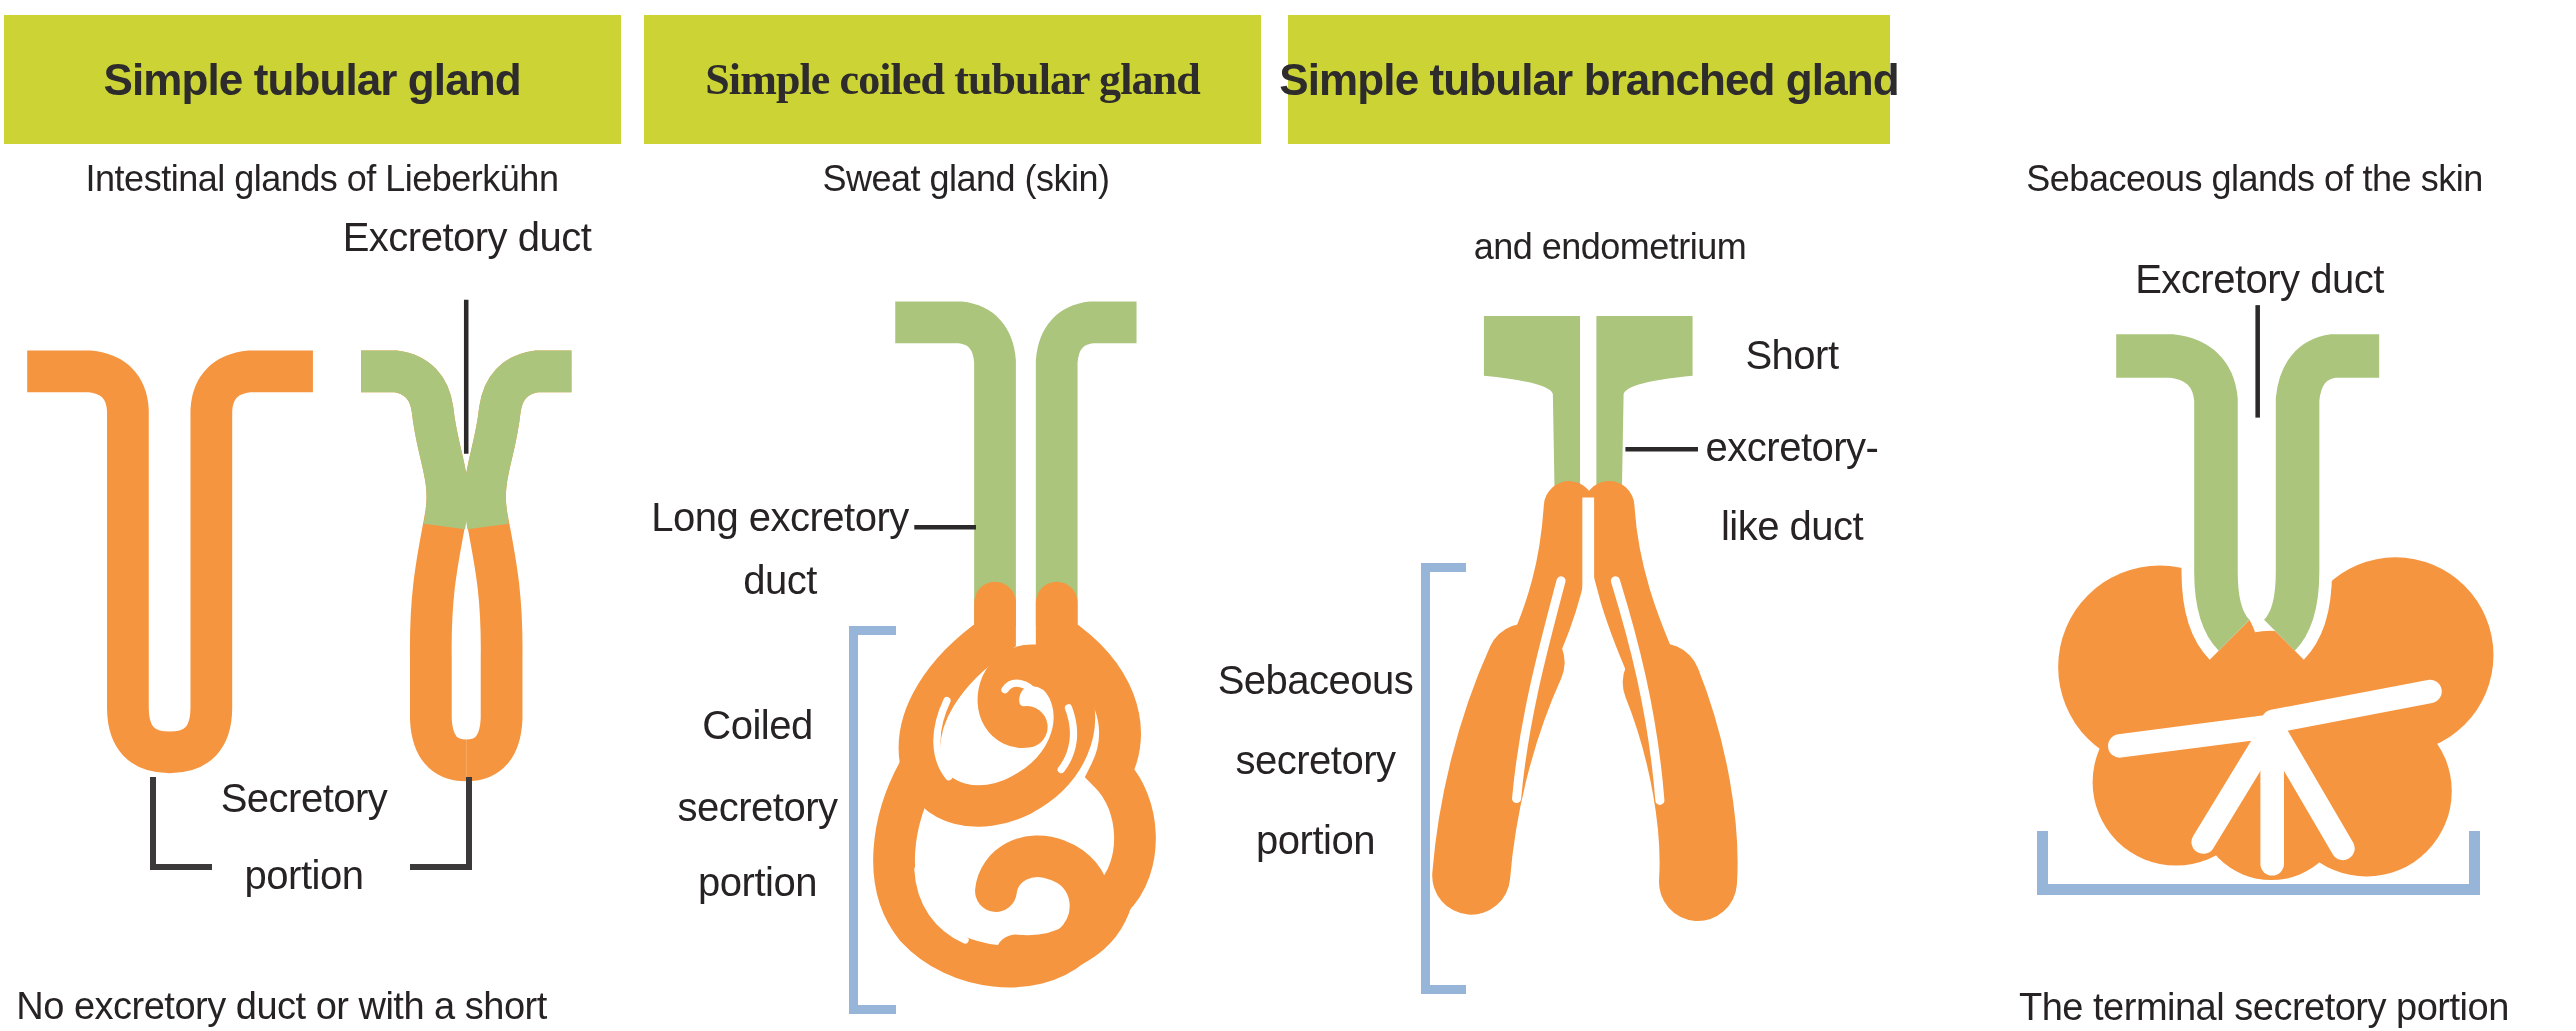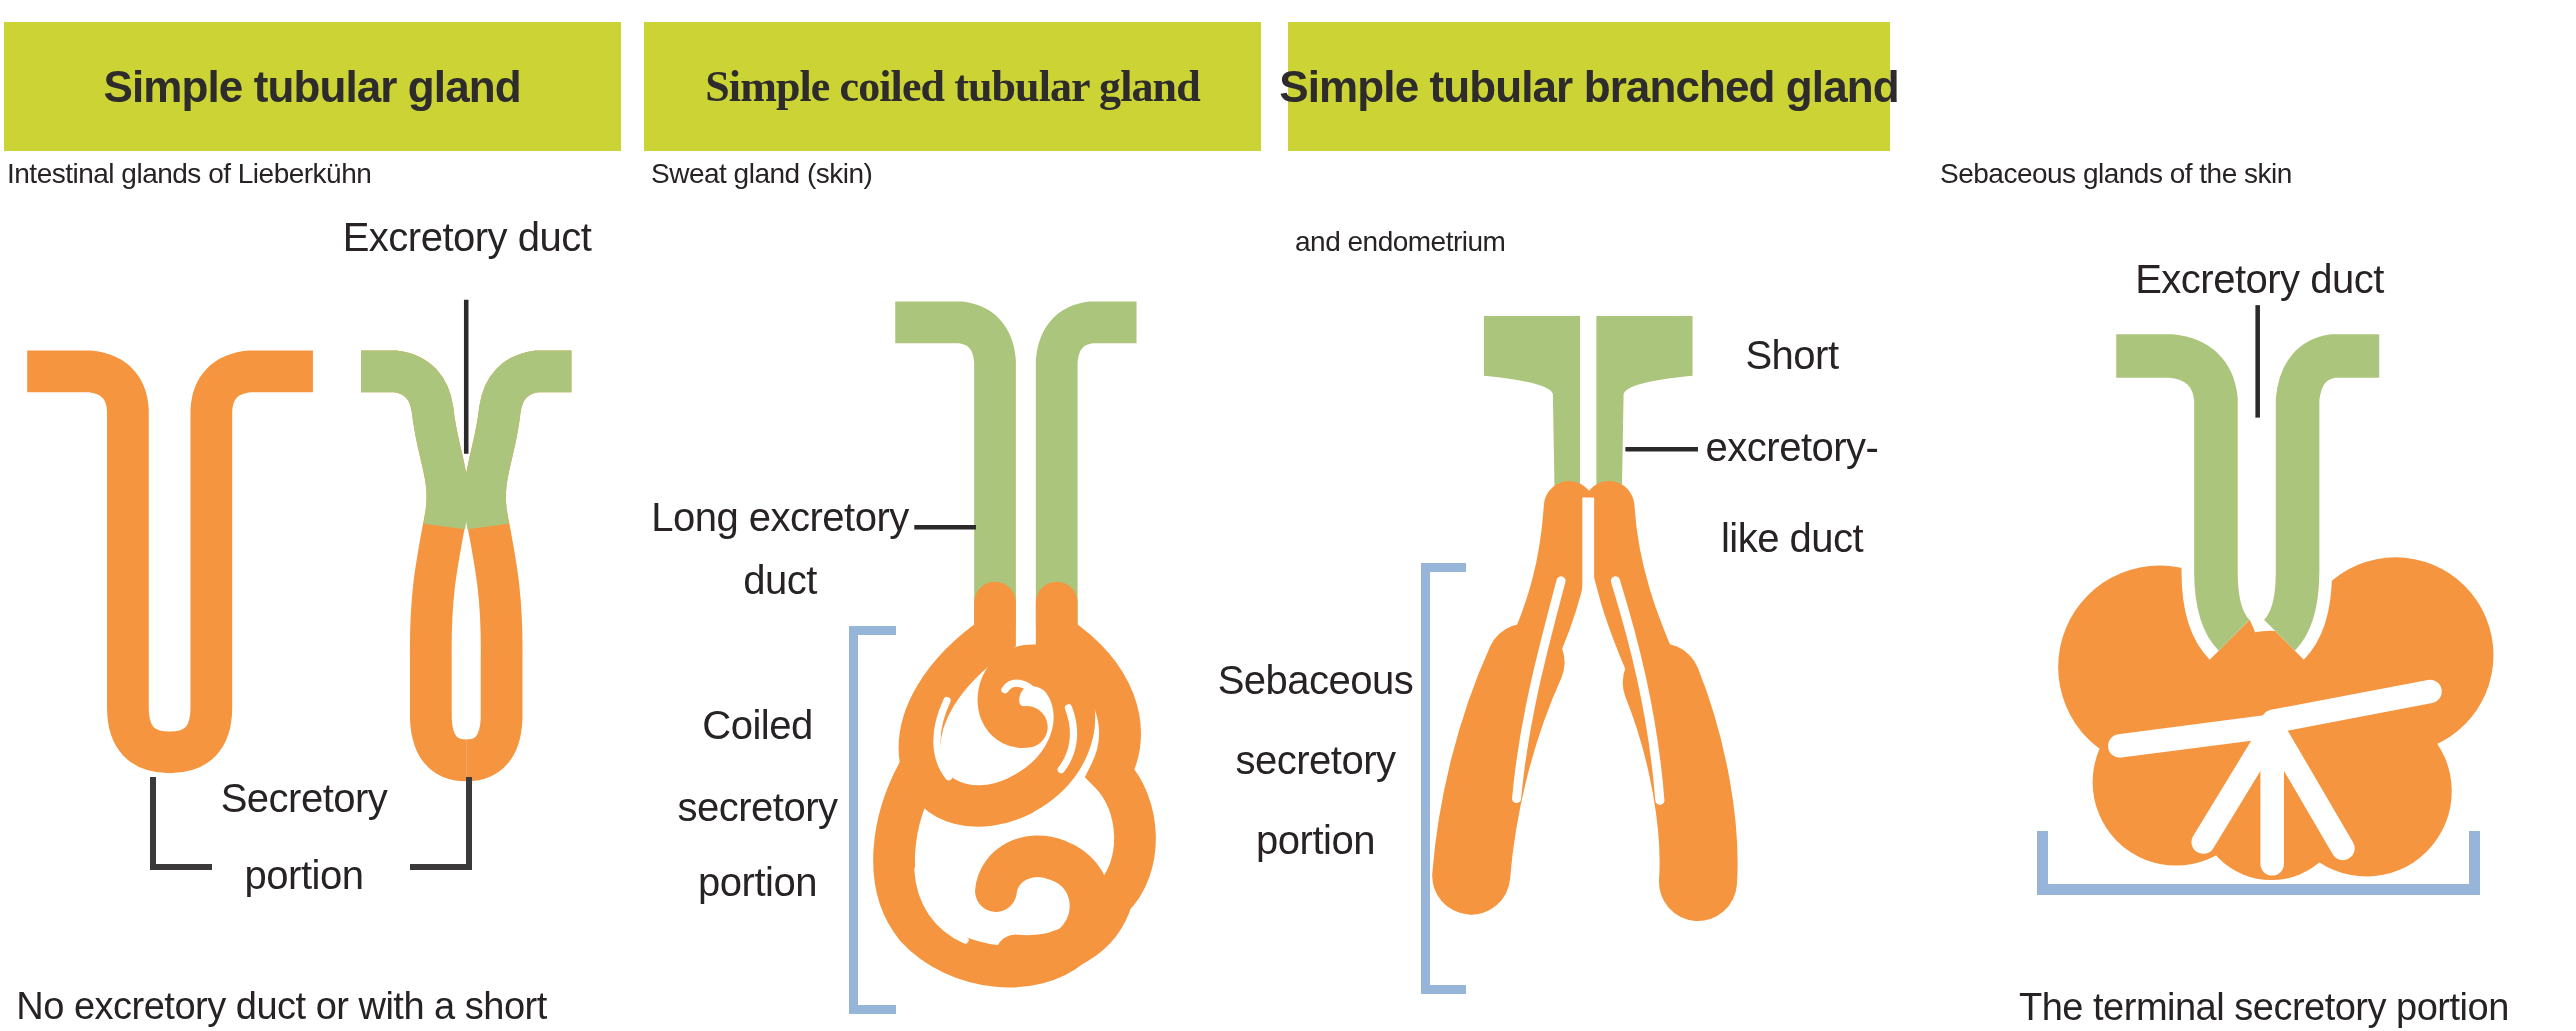"Simple tubular gland" .hbar { top: 22px -> 15px }
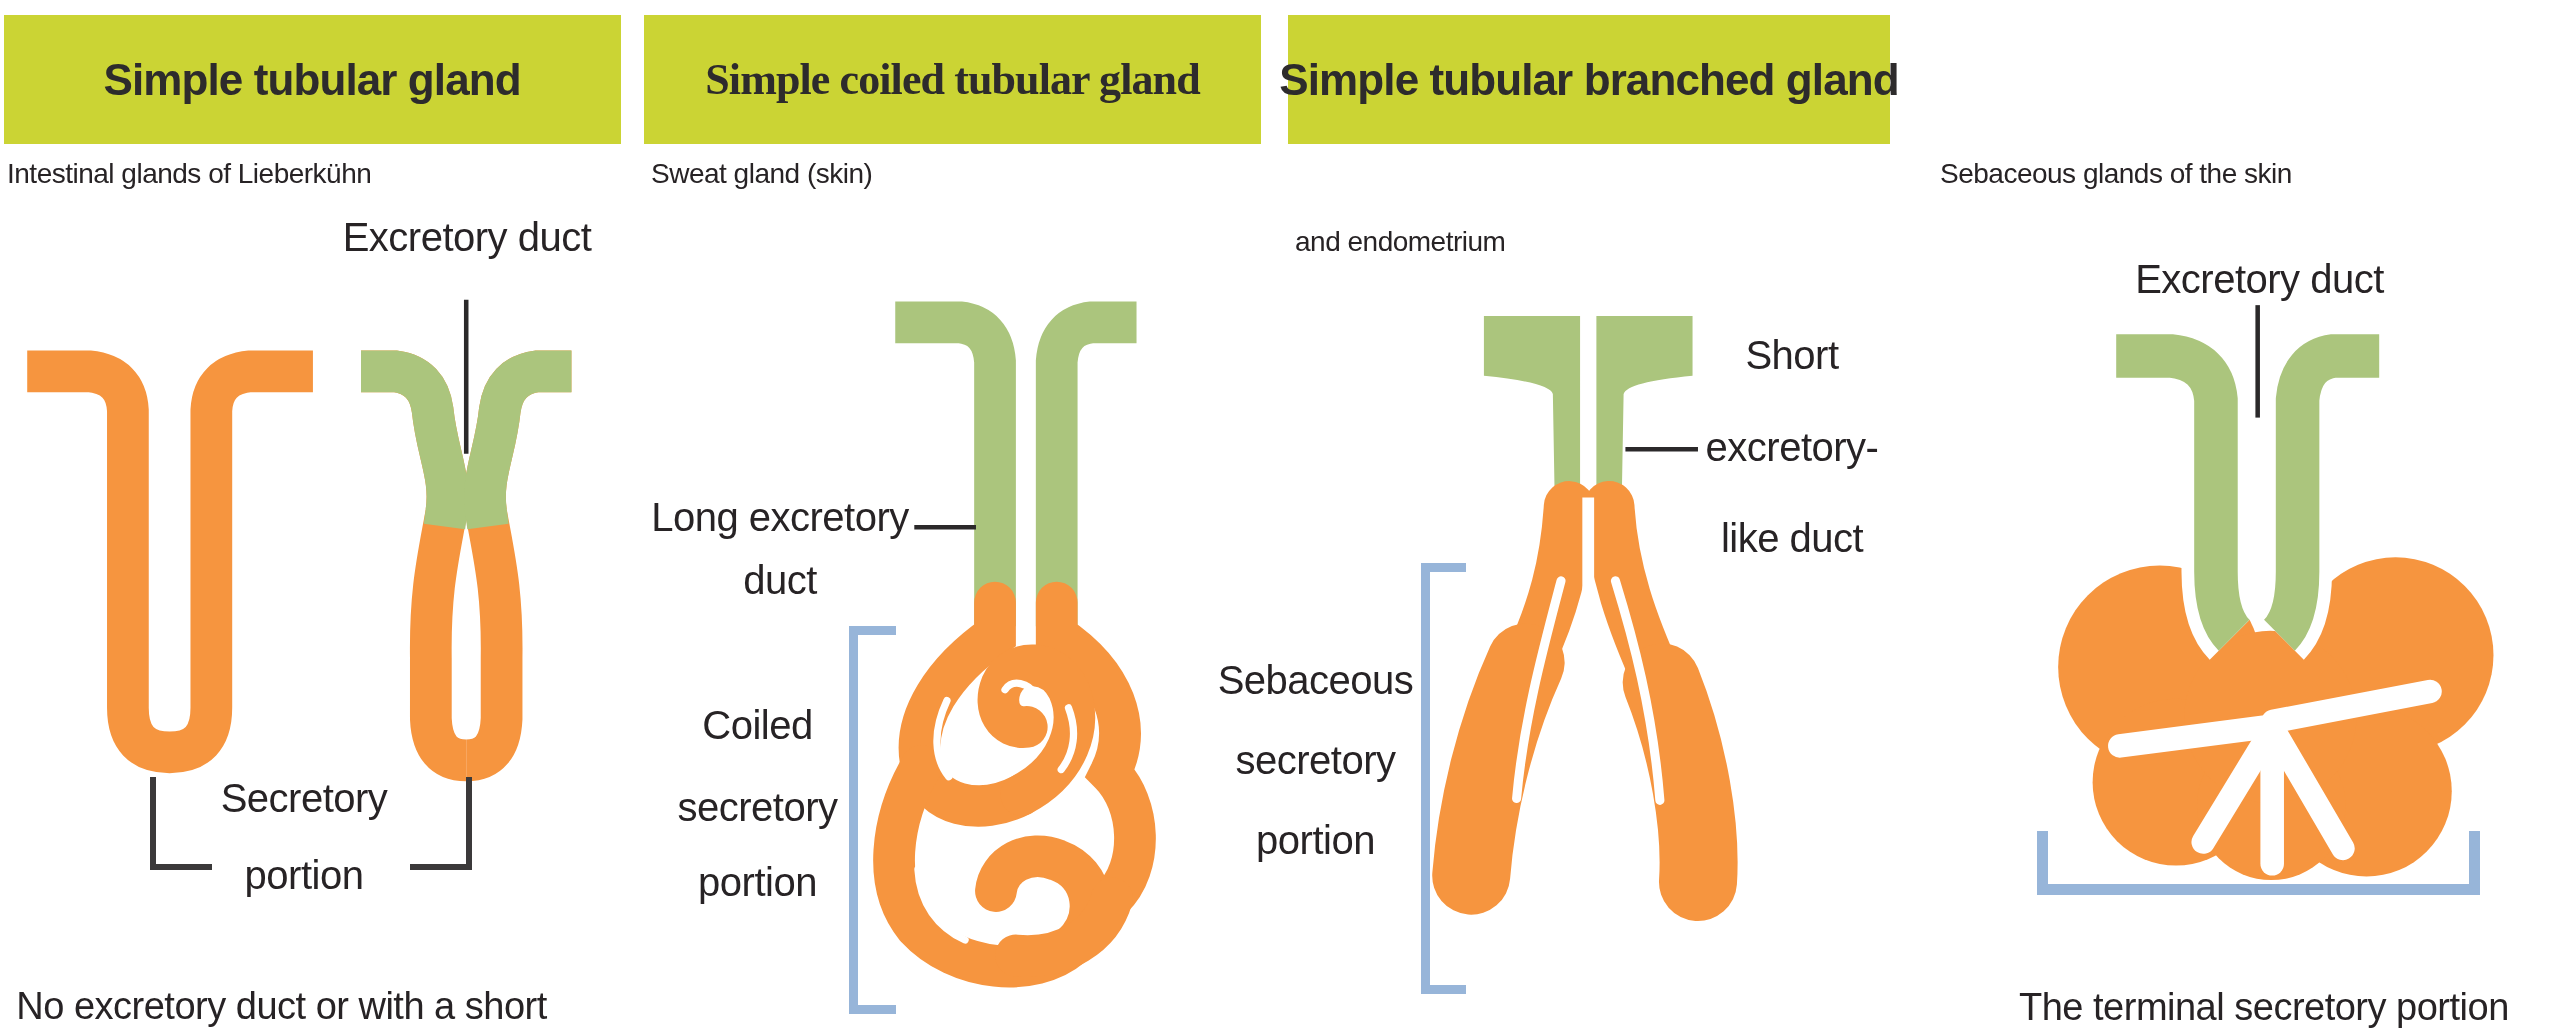"Intestinal glands of Lieberkühn" .sub { font-size: 28px -> 36px; padding-left: 7px -> none; text-align: left -> center }
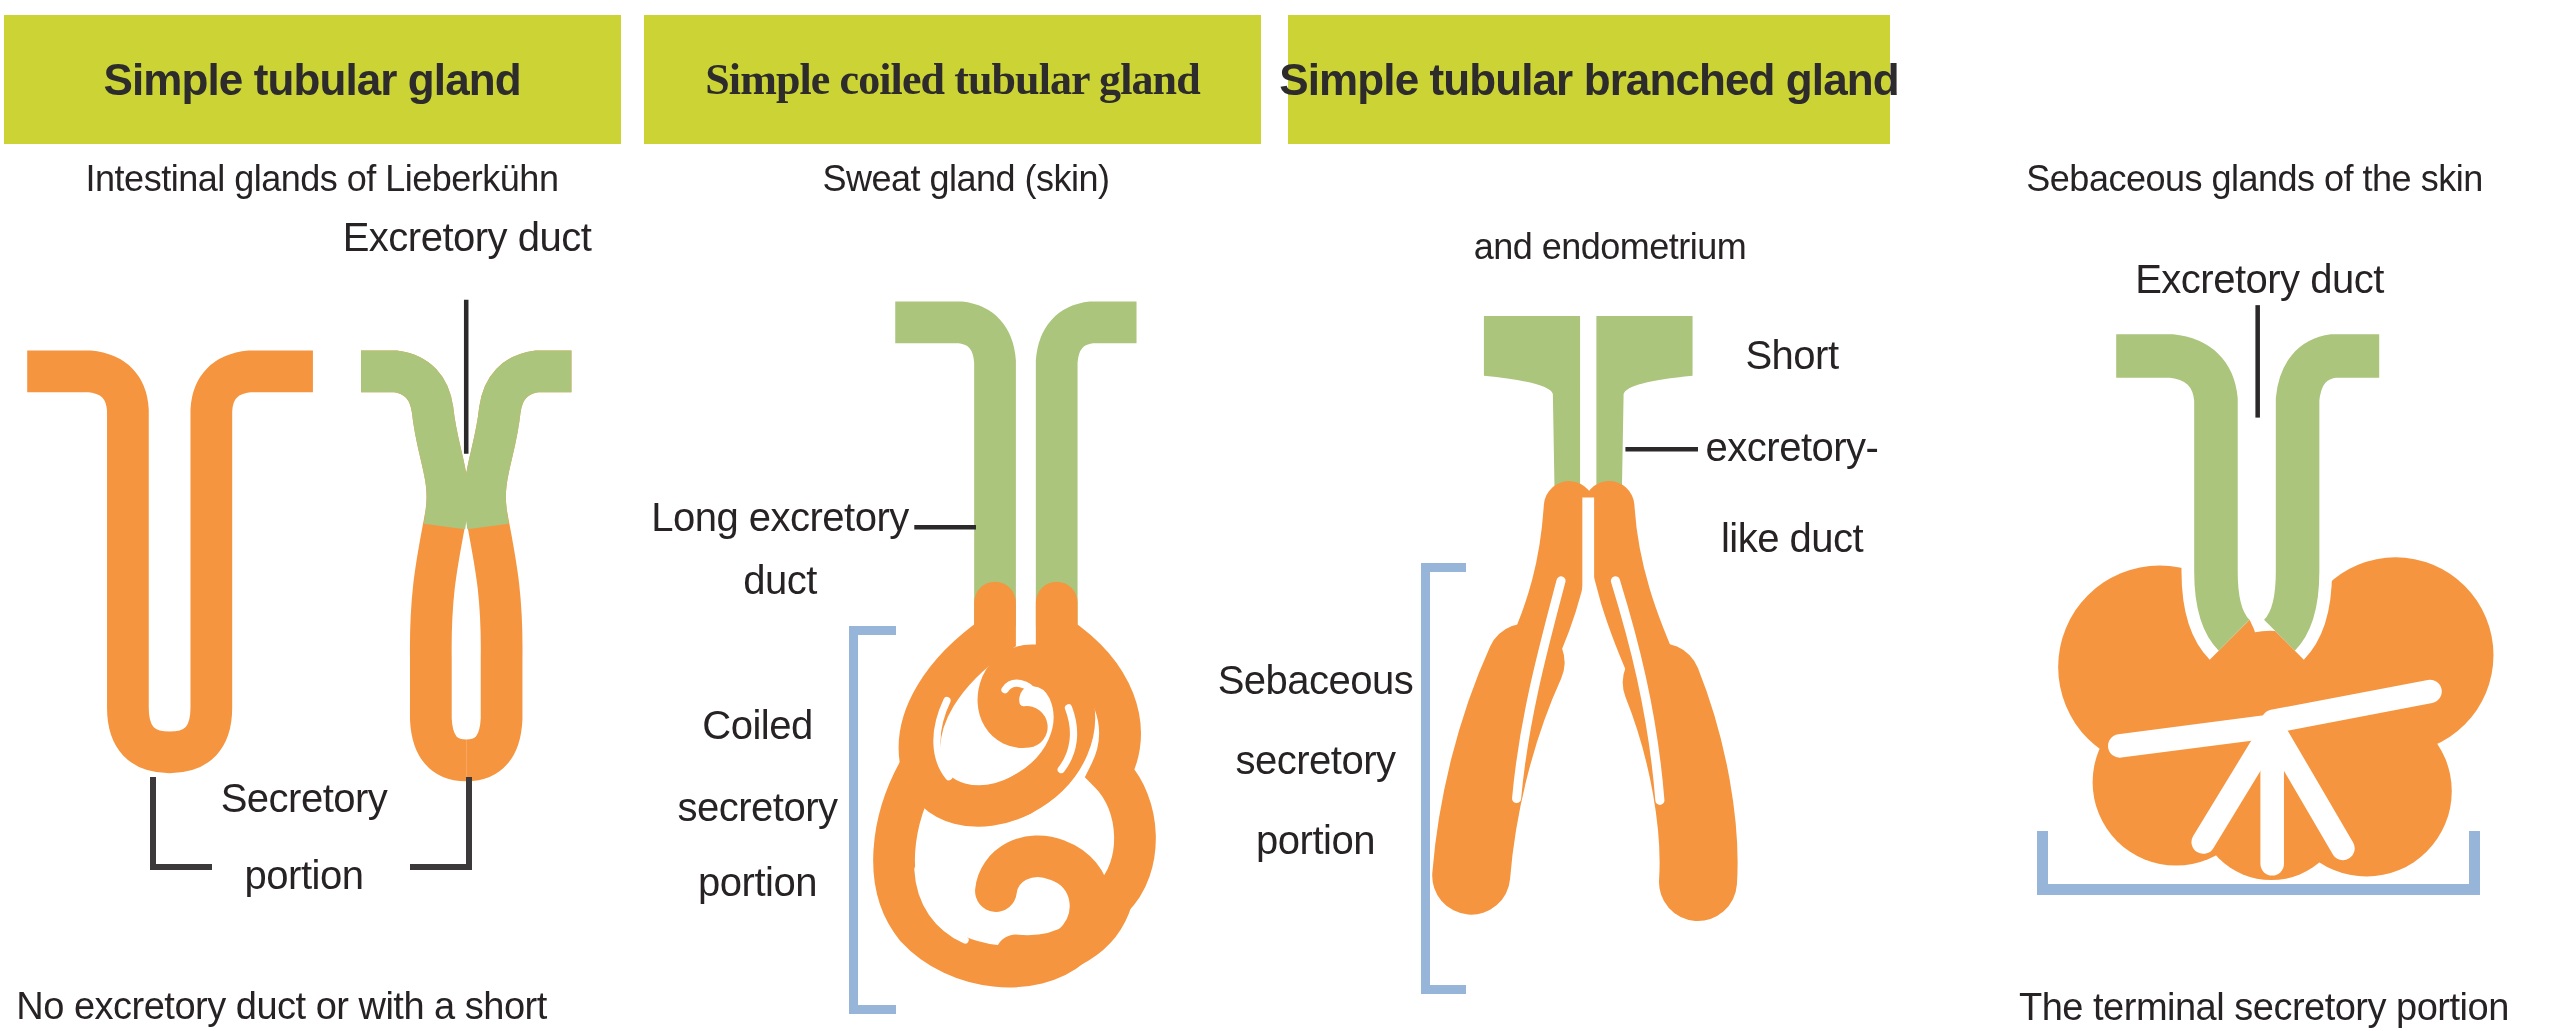"like duct" div.lbl { margin-top: 12px -> none }
